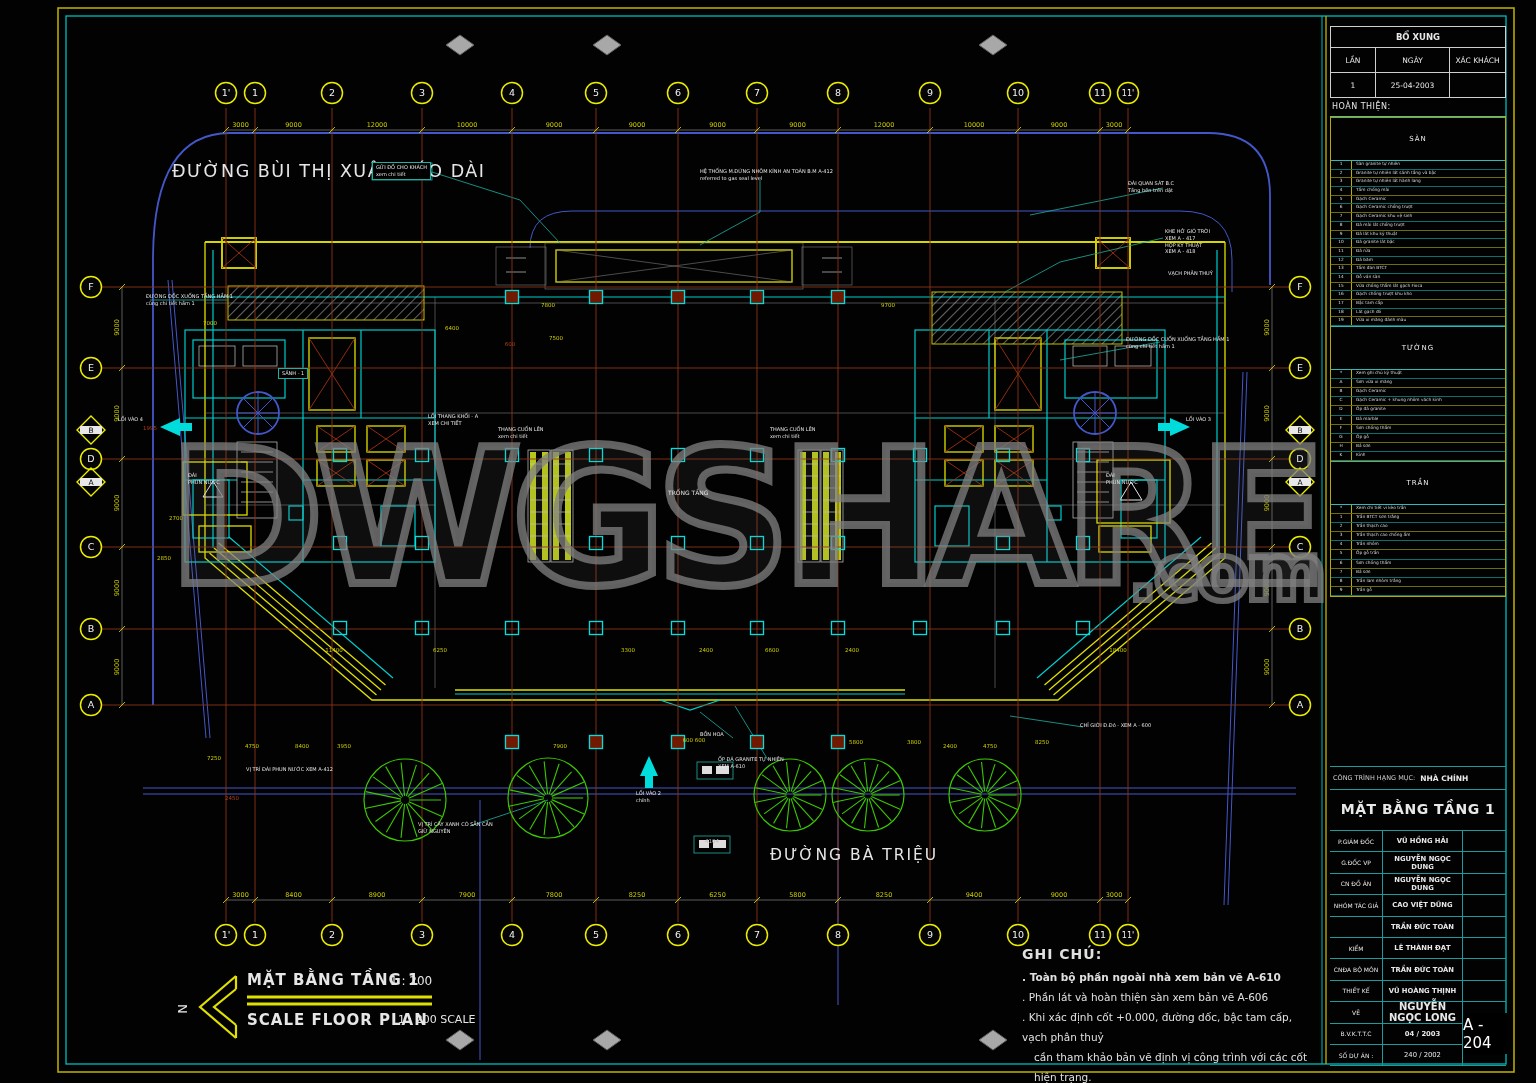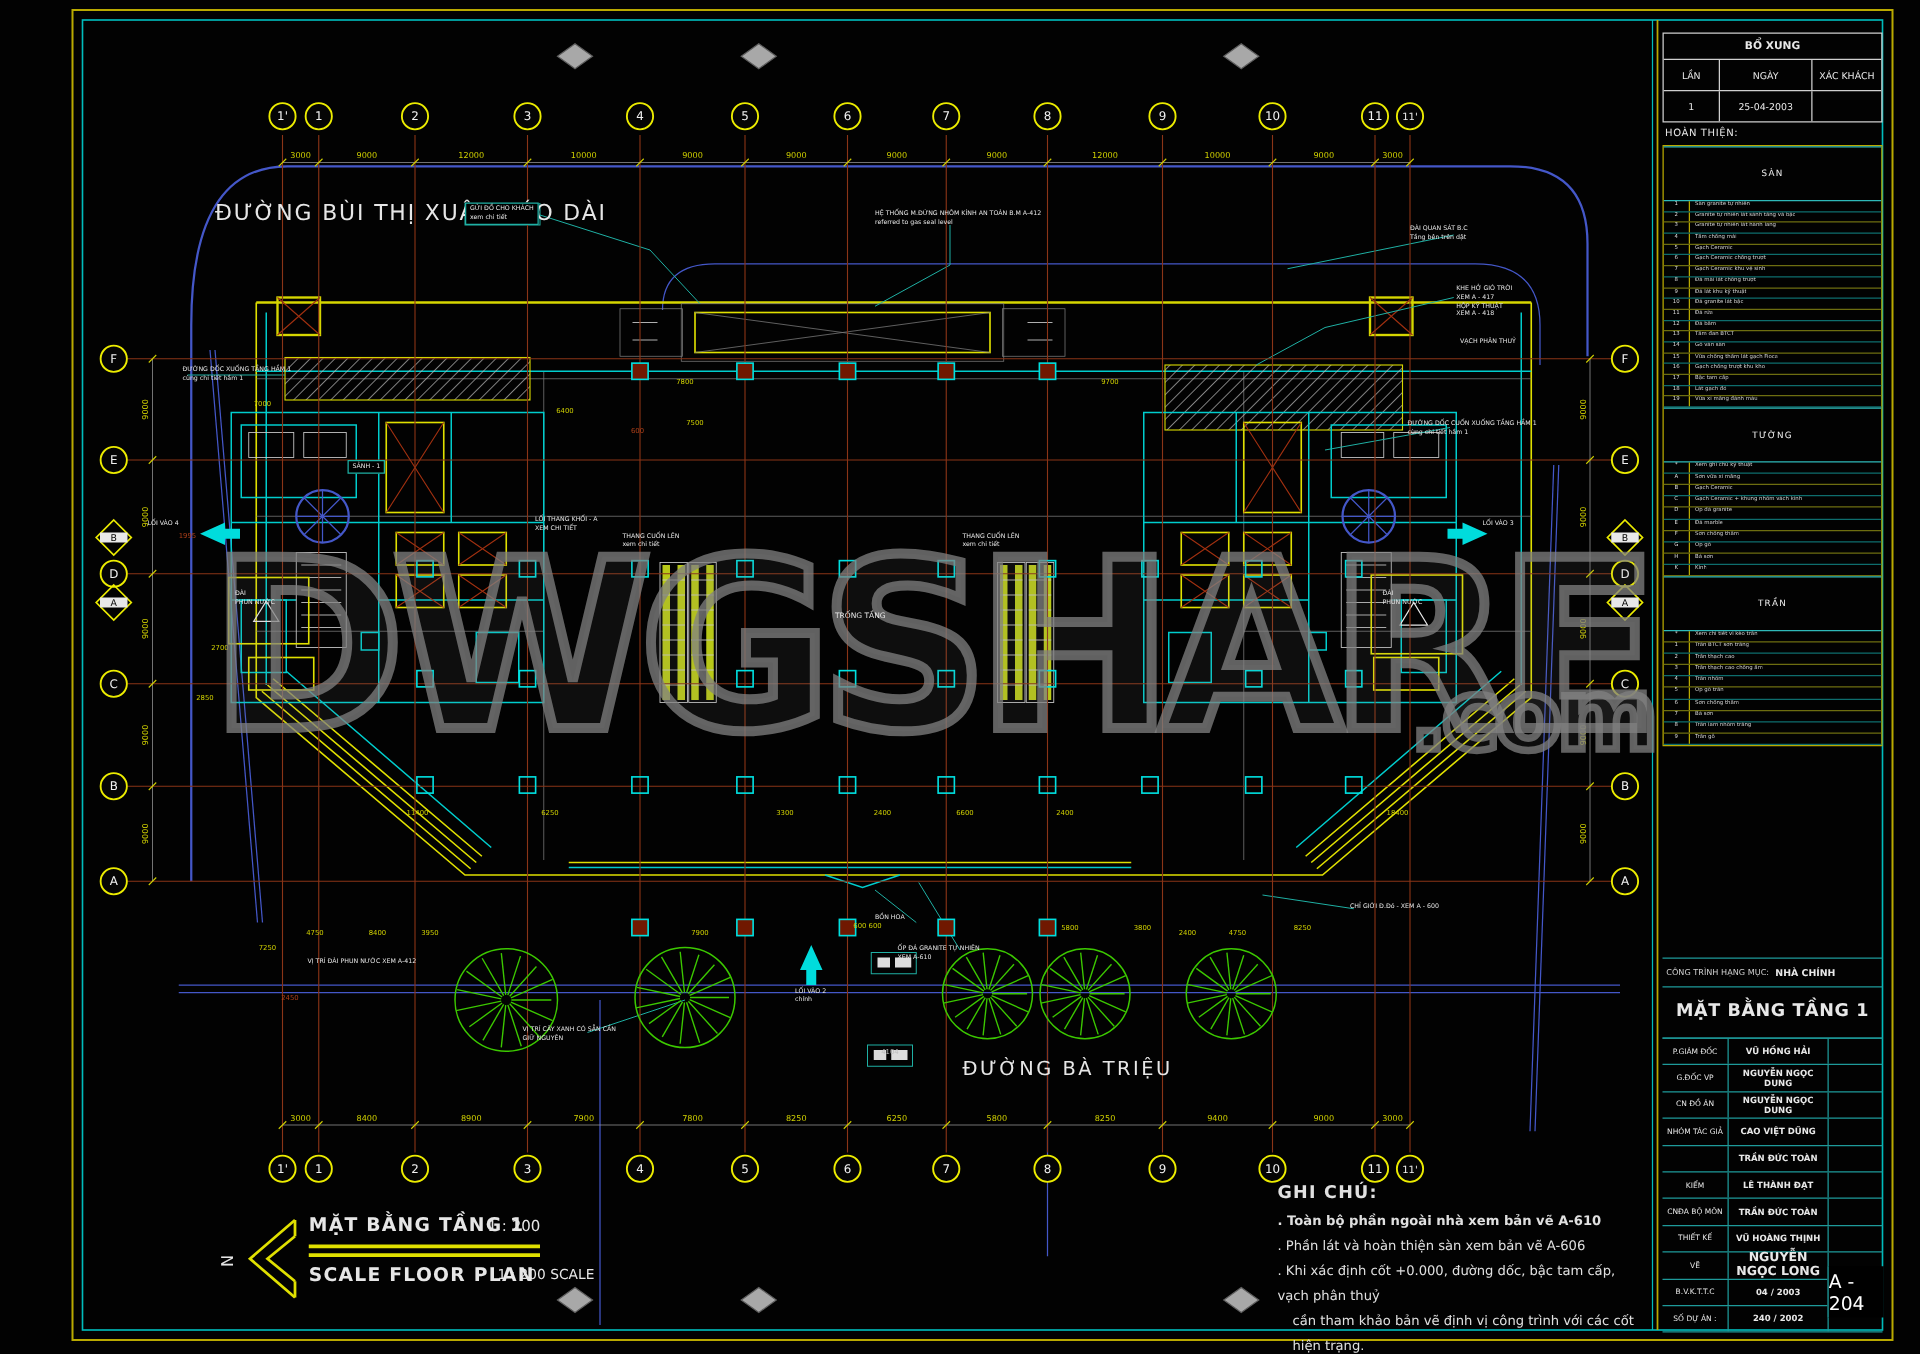"240 / 2002" div.c2 { font-weight: bold -> normal }
